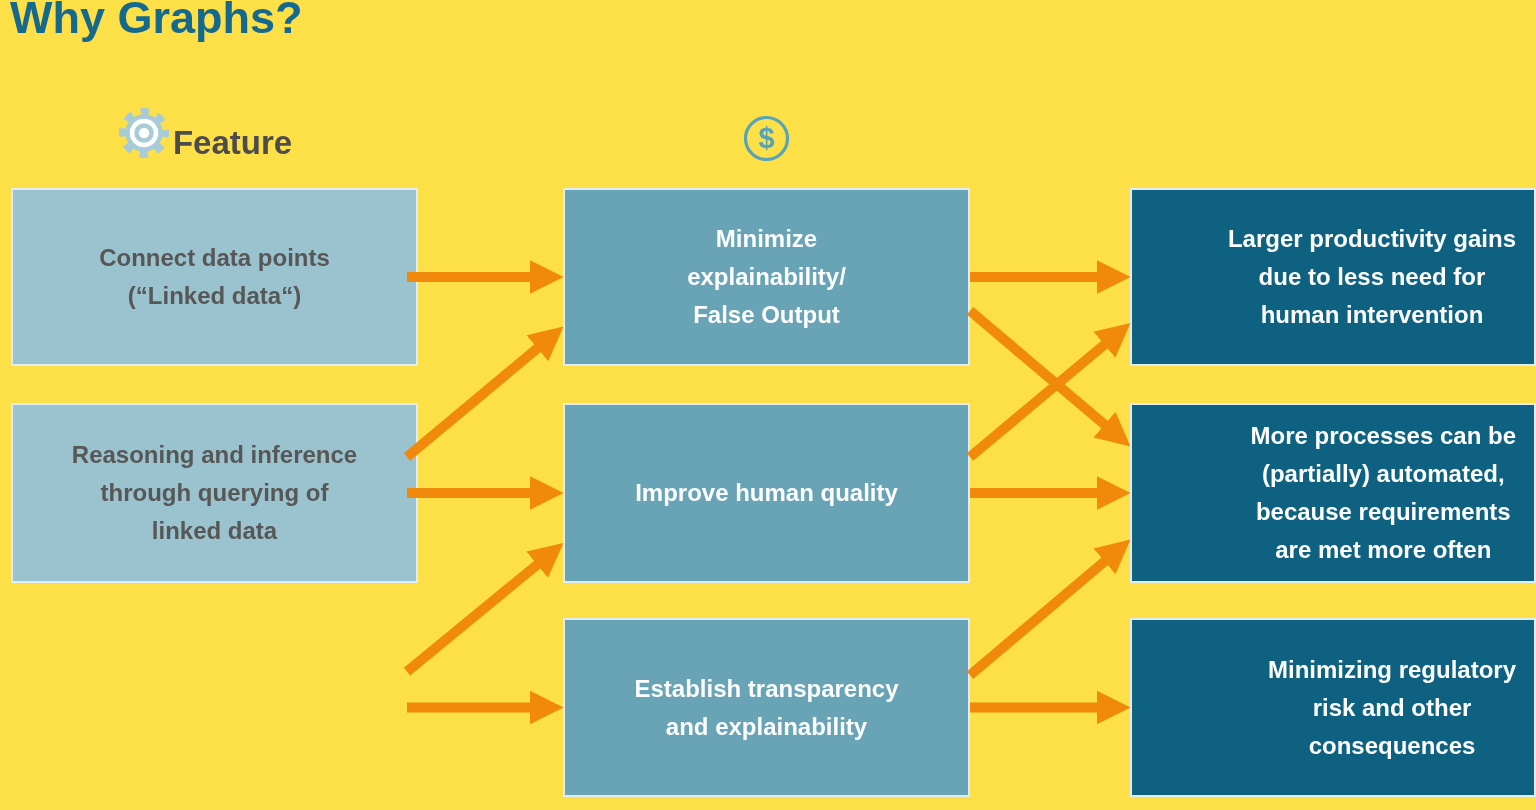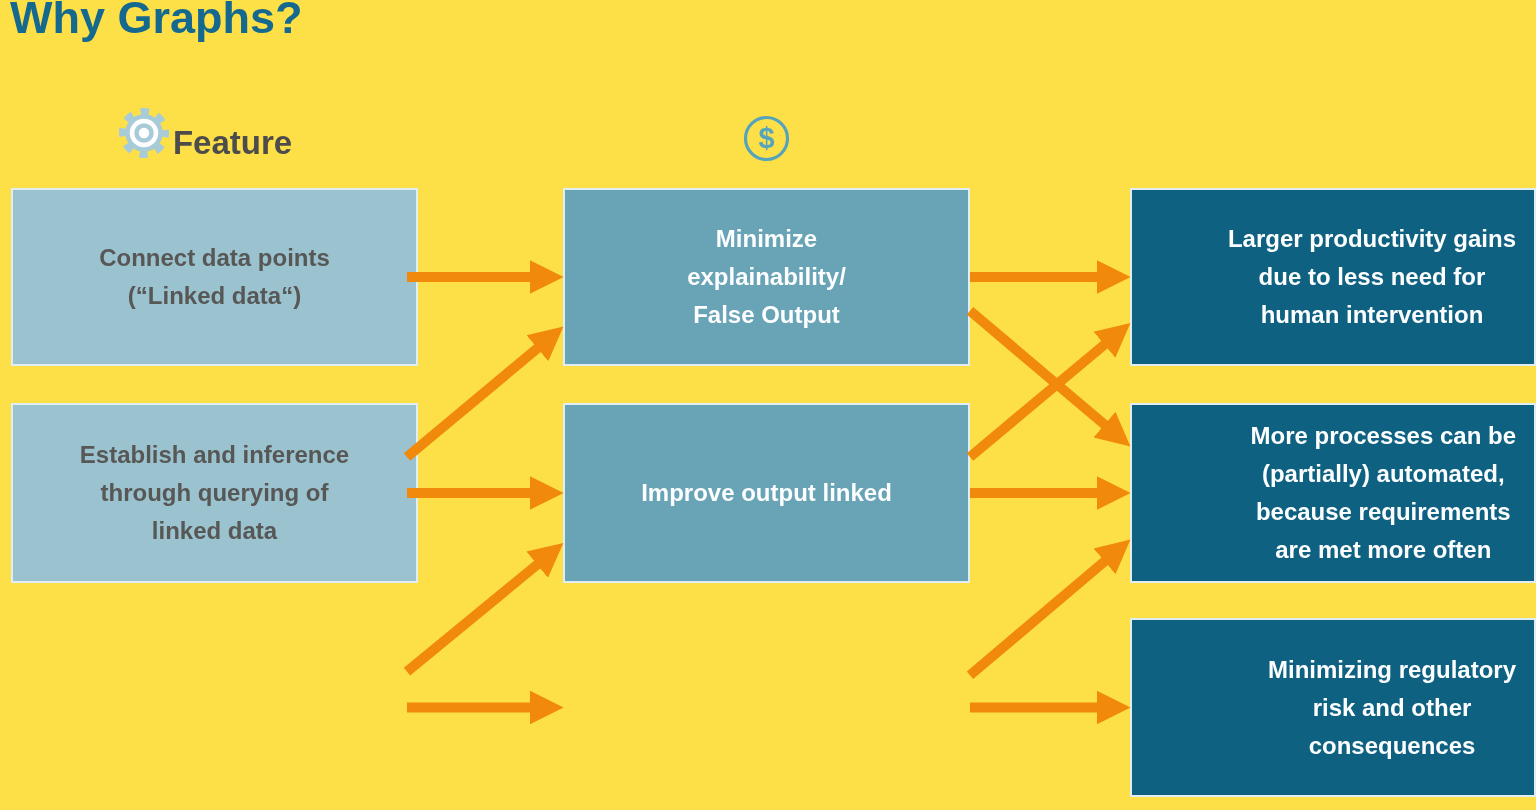"Establish and inference" span.box-text { text: Establish -> Reasoning }
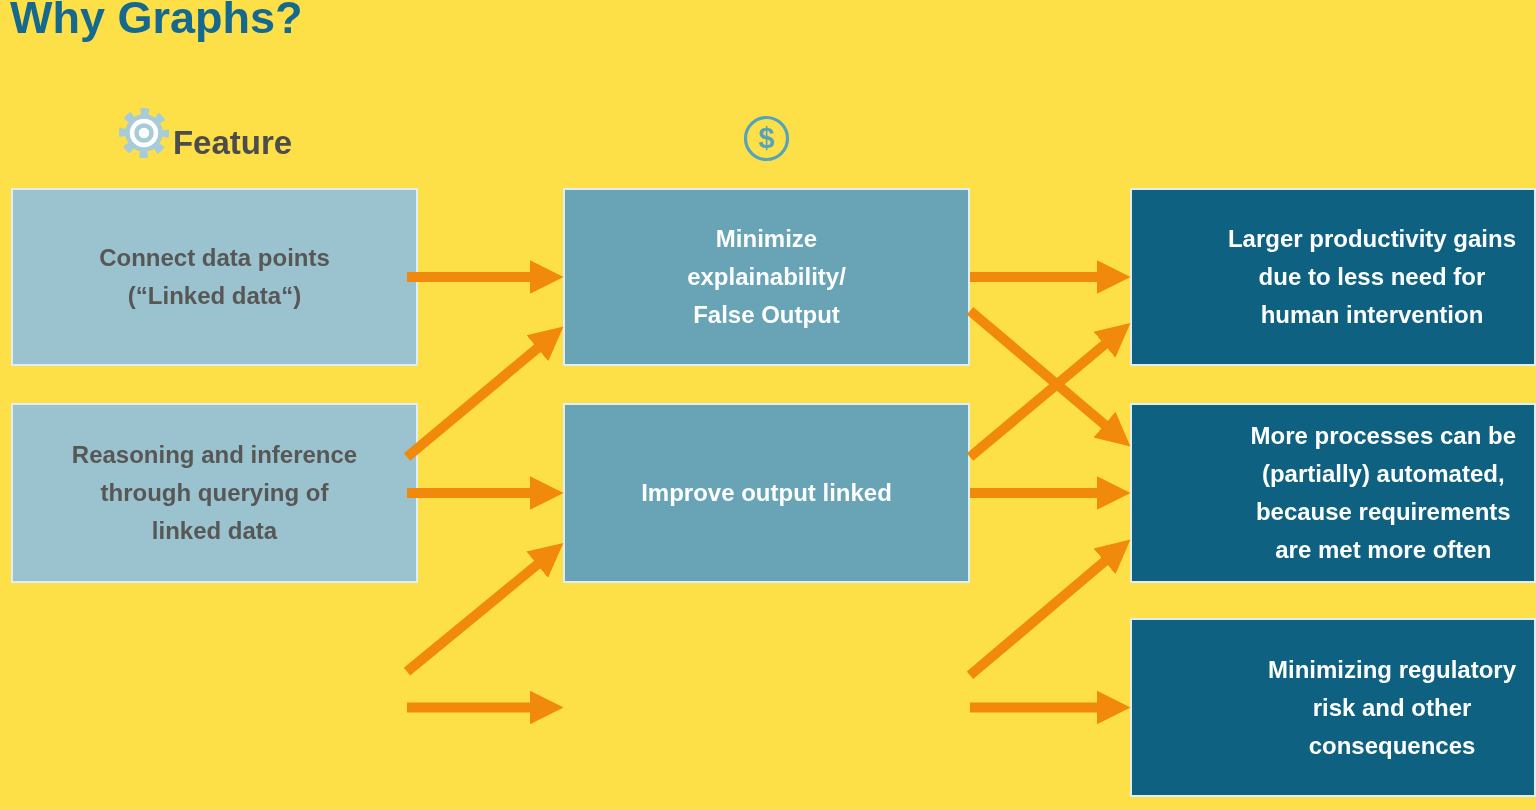"Improve output linked" span.box-text { text: output linked -> human quality }
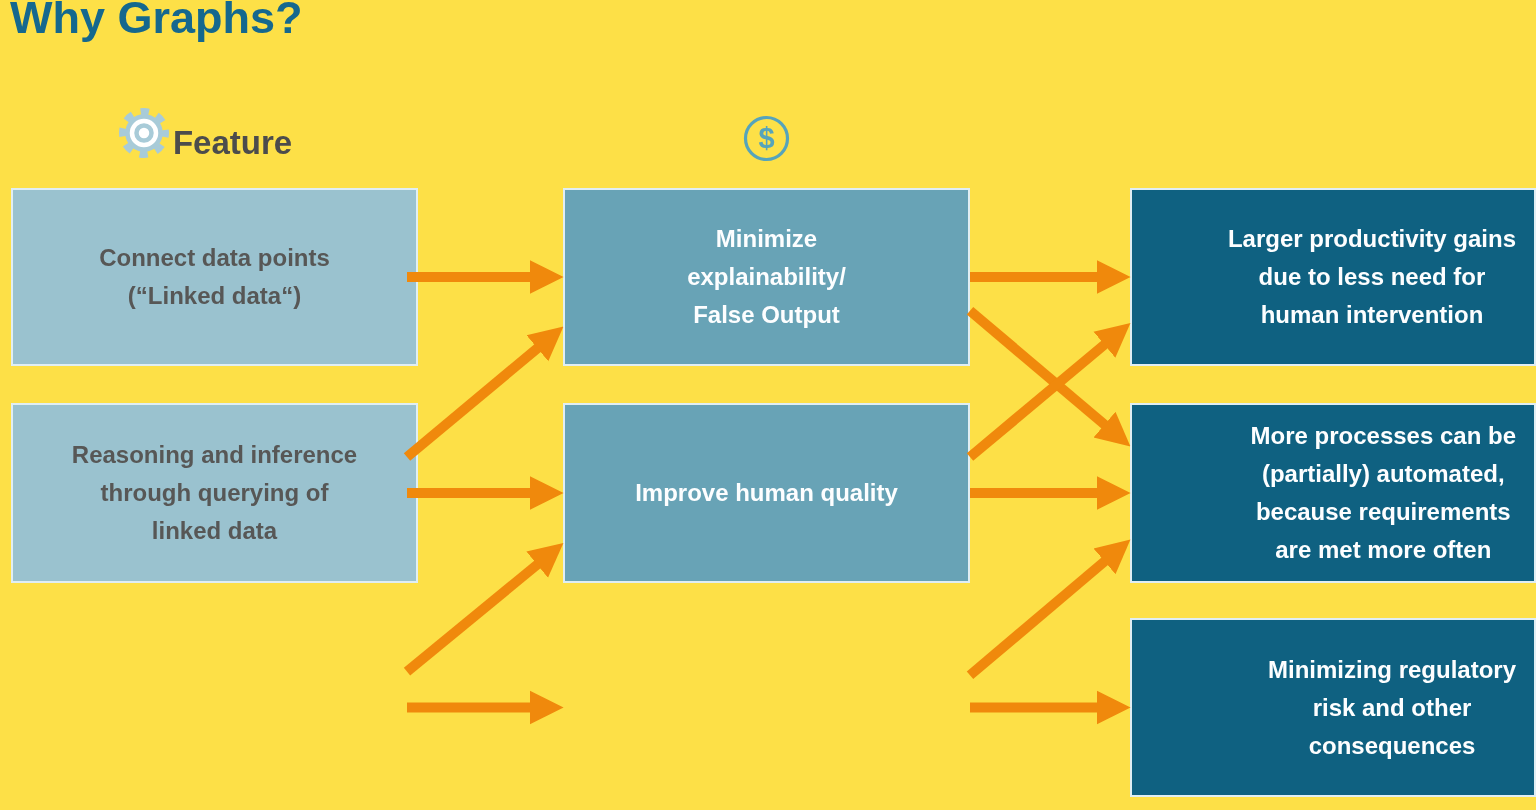"Establish transparency" div.box { html: none -> <div> <span>Establish transparency and explainability</span> </div> }
